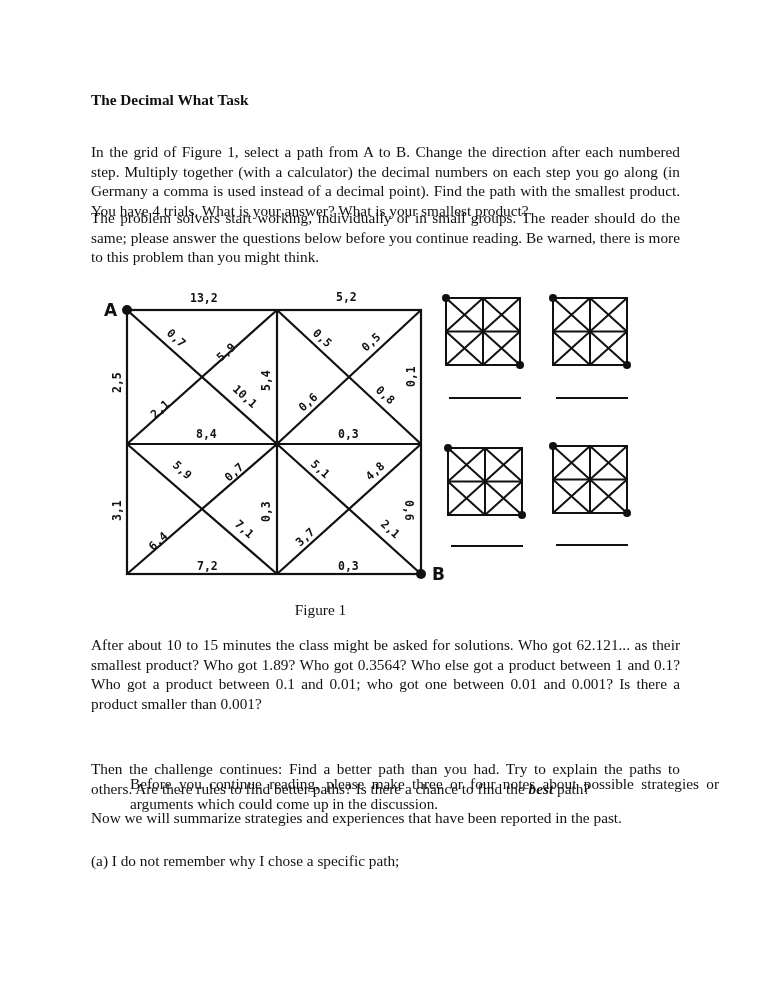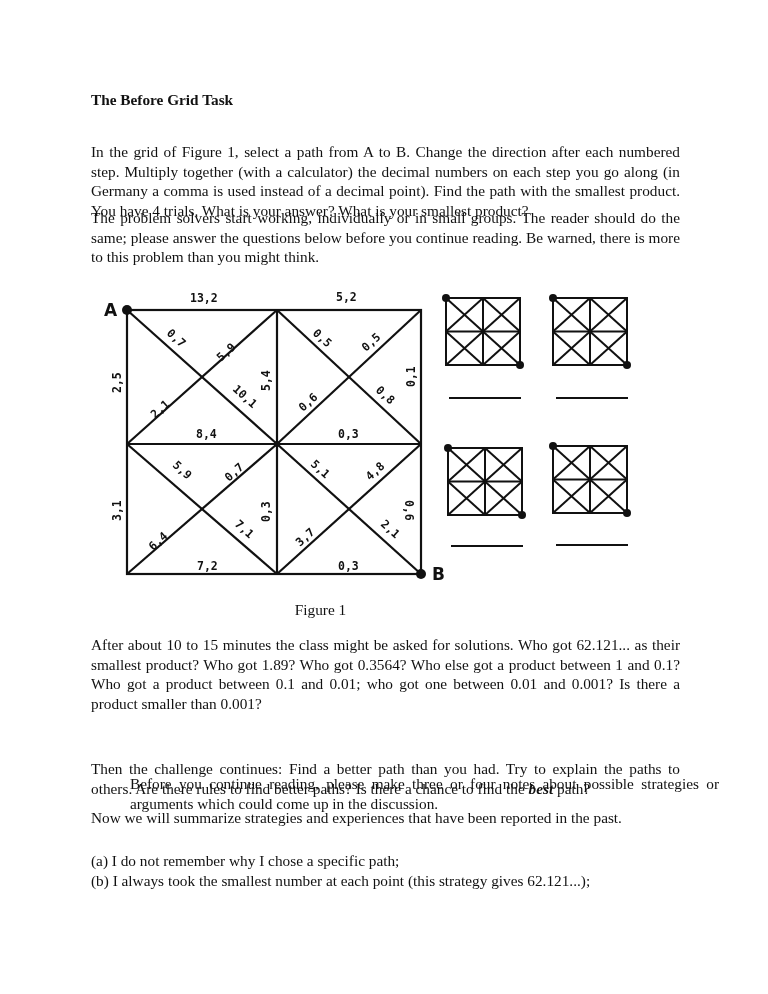"The Before Grid Task" div.p { text: Before Grid -> Decimal What }
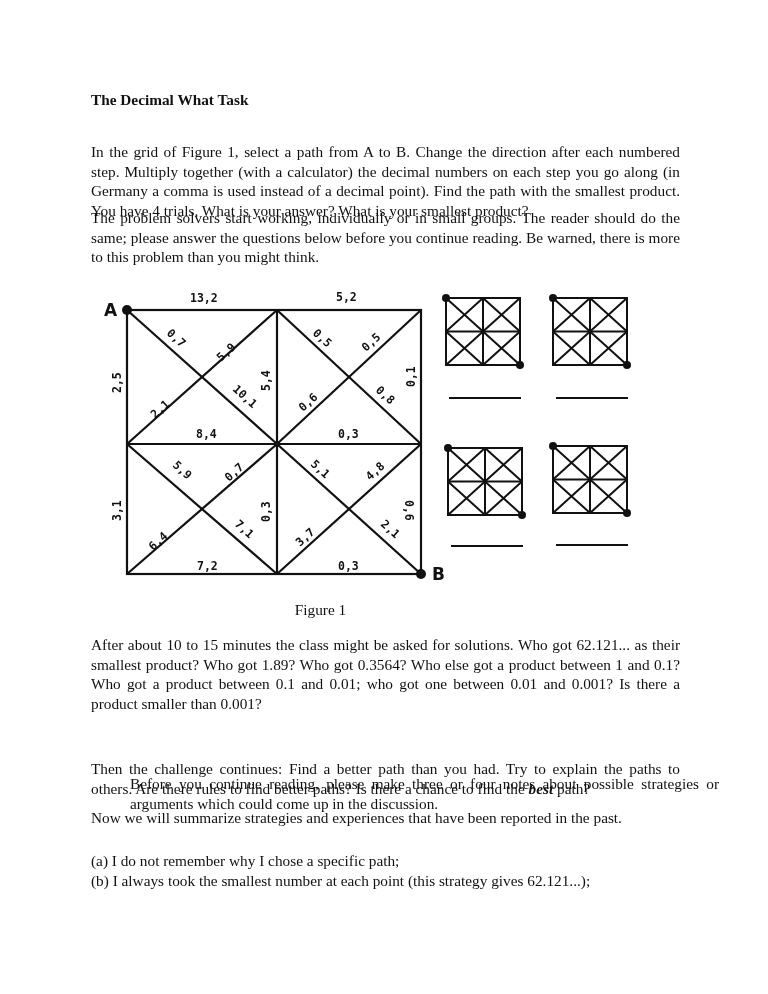"(b) I always took the" li { html: <li>(b) I always took the smallest number at each point (this strategy gives 62.121...);</li> -> none }
